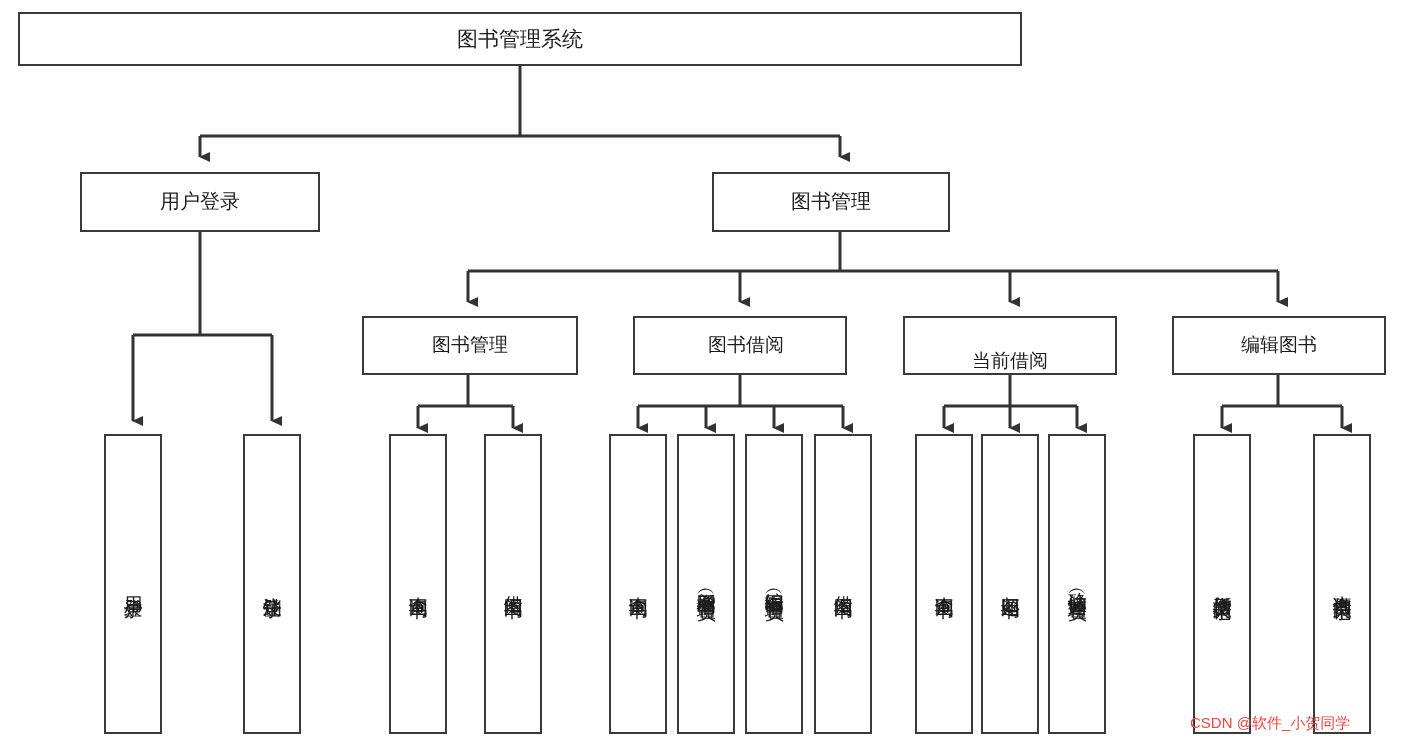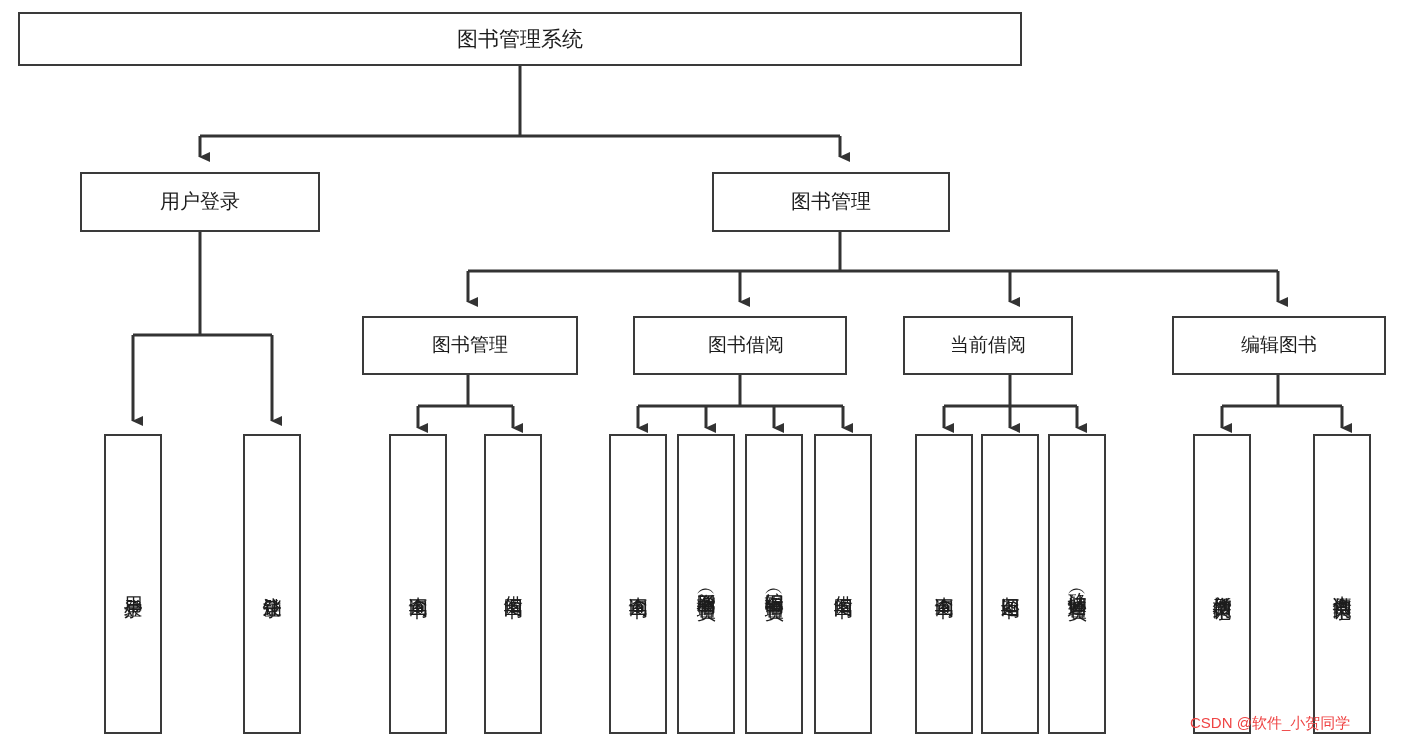"当前借阅" div.node { align-items: none -> flex-end; width: 170px -> 214px }
